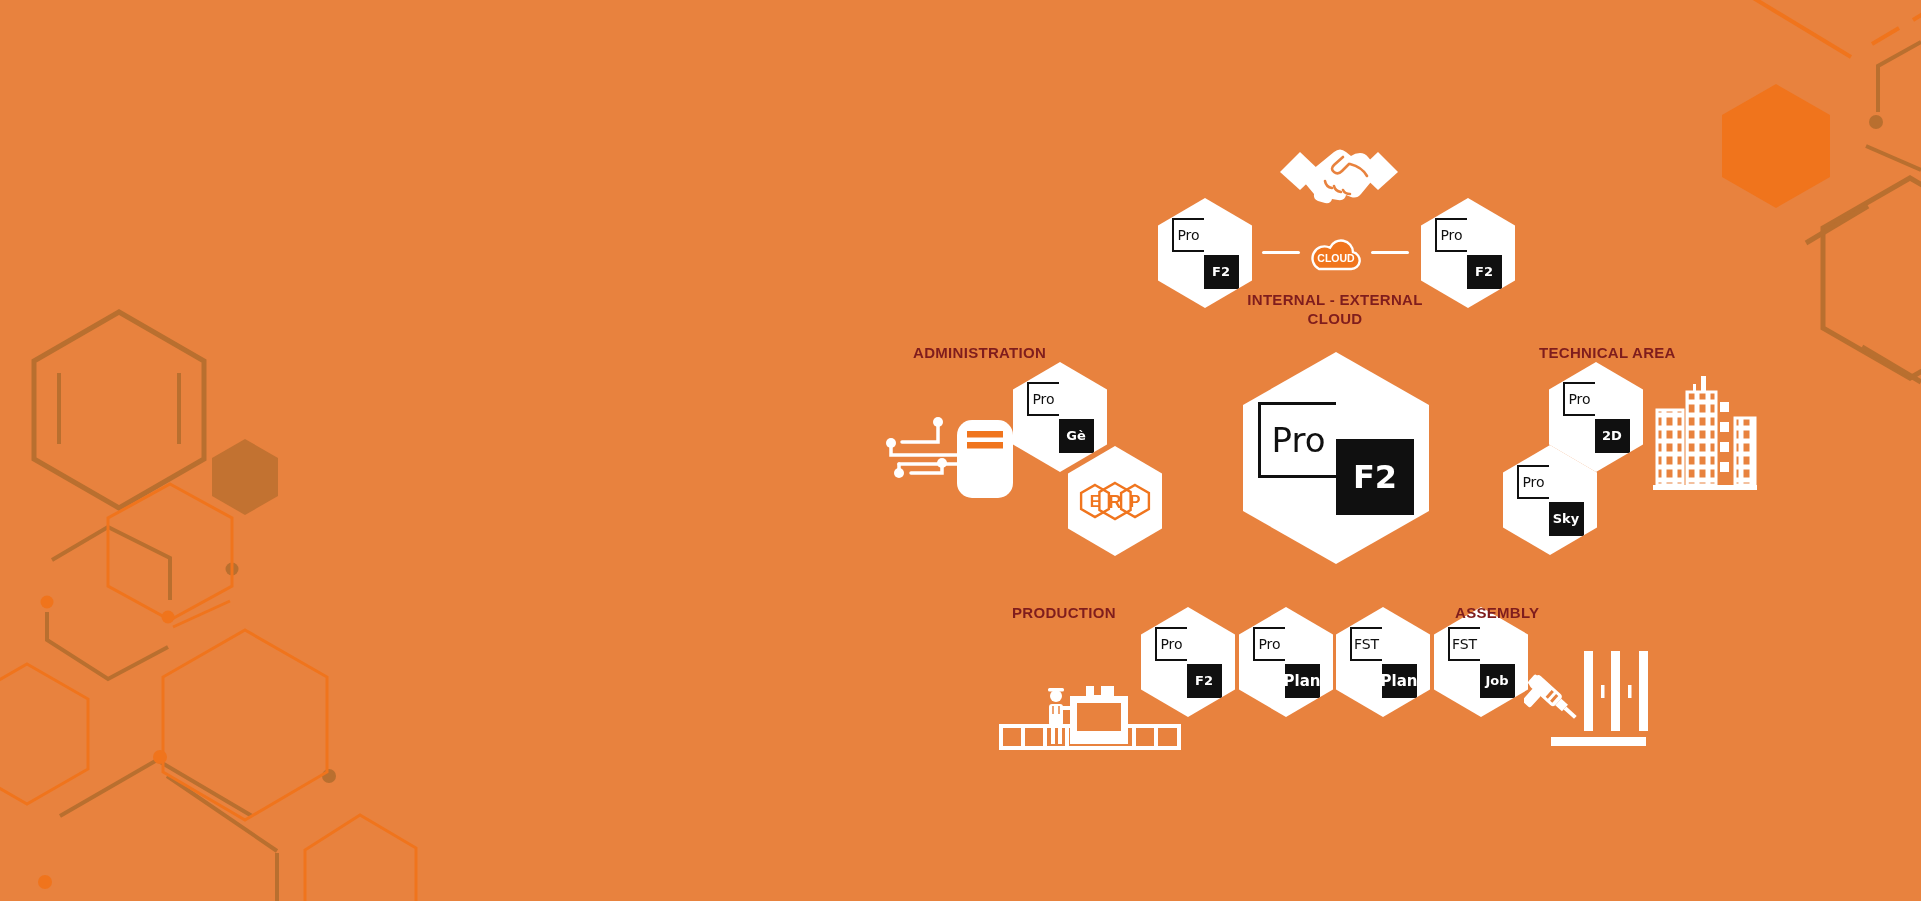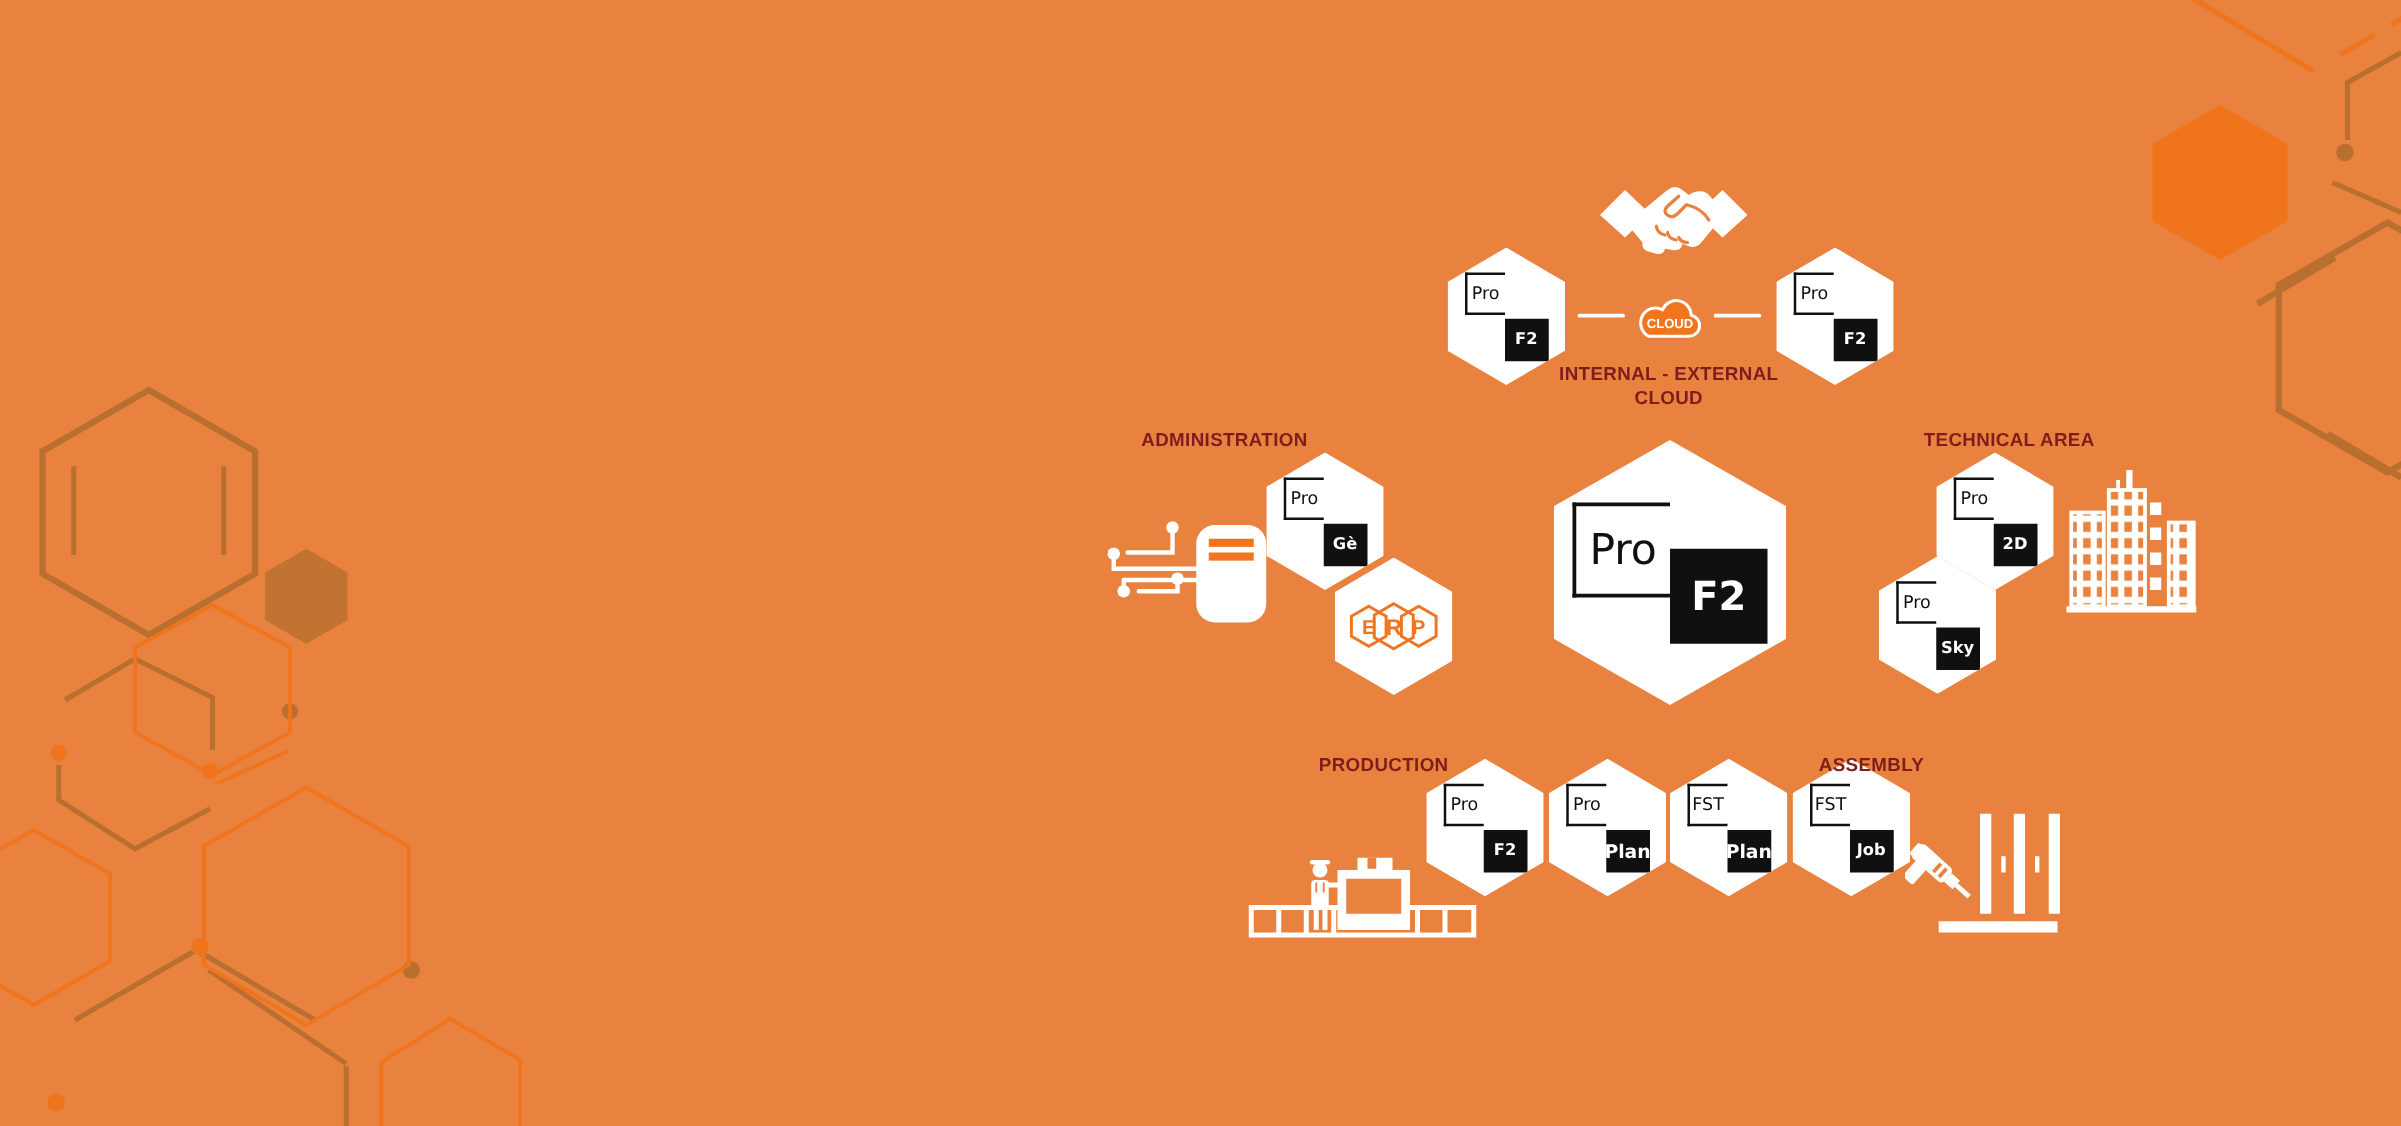"PRODUCTION" div.group-label { left: 1055px -> 1012px }
